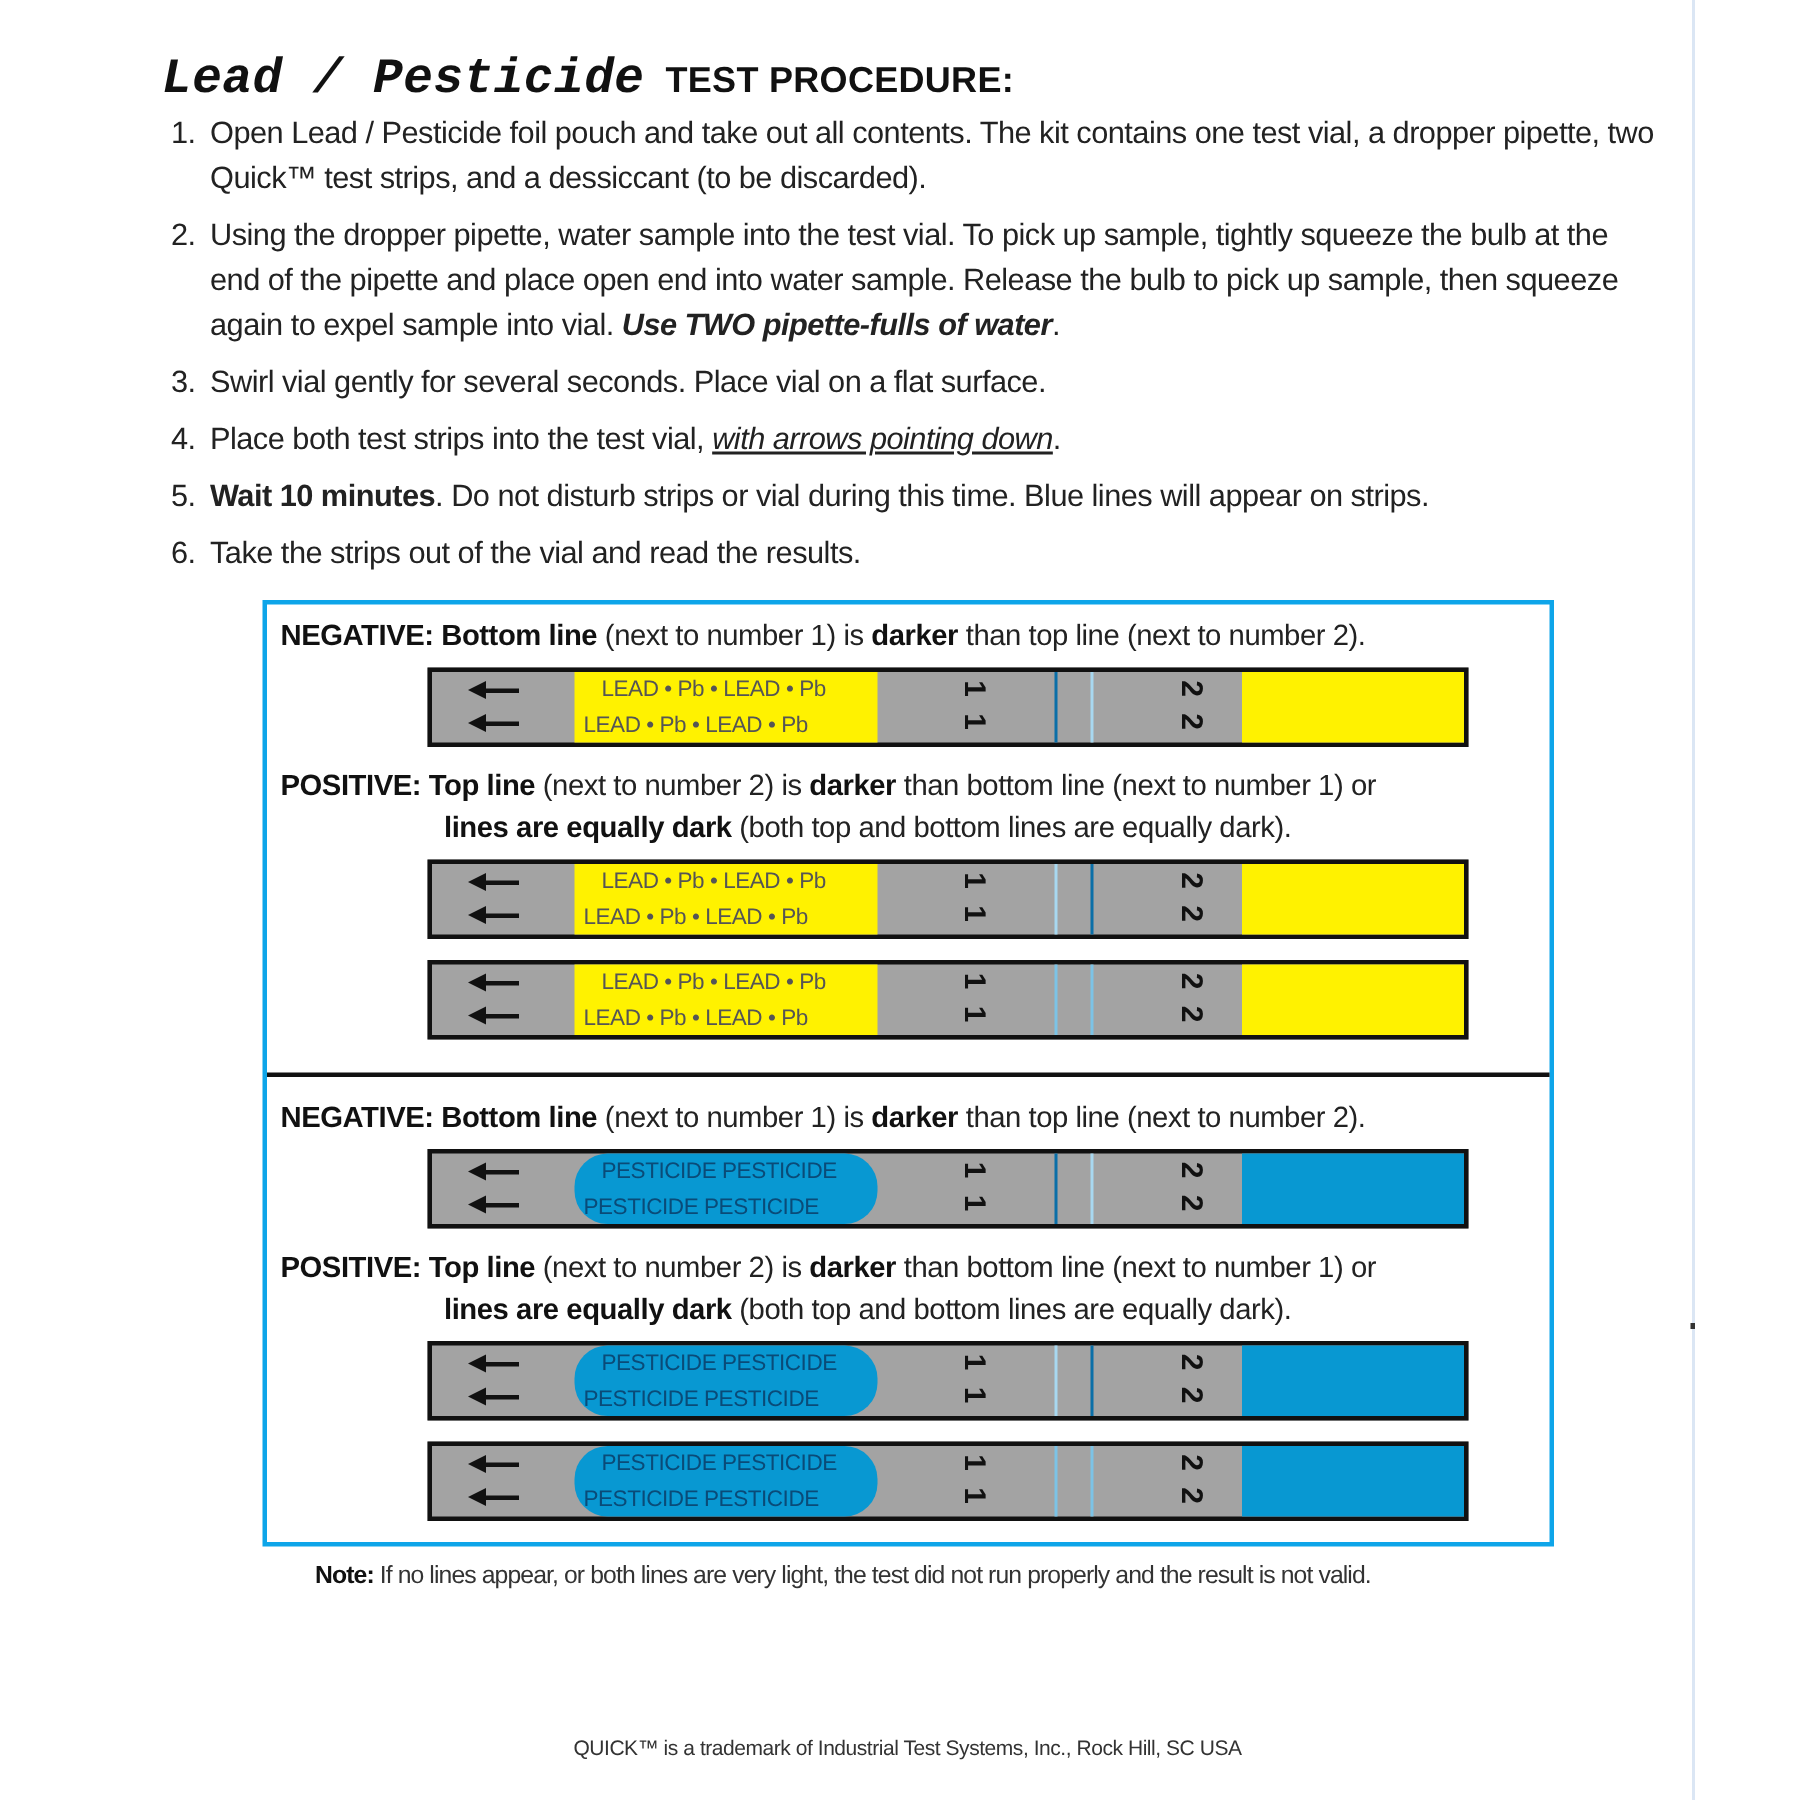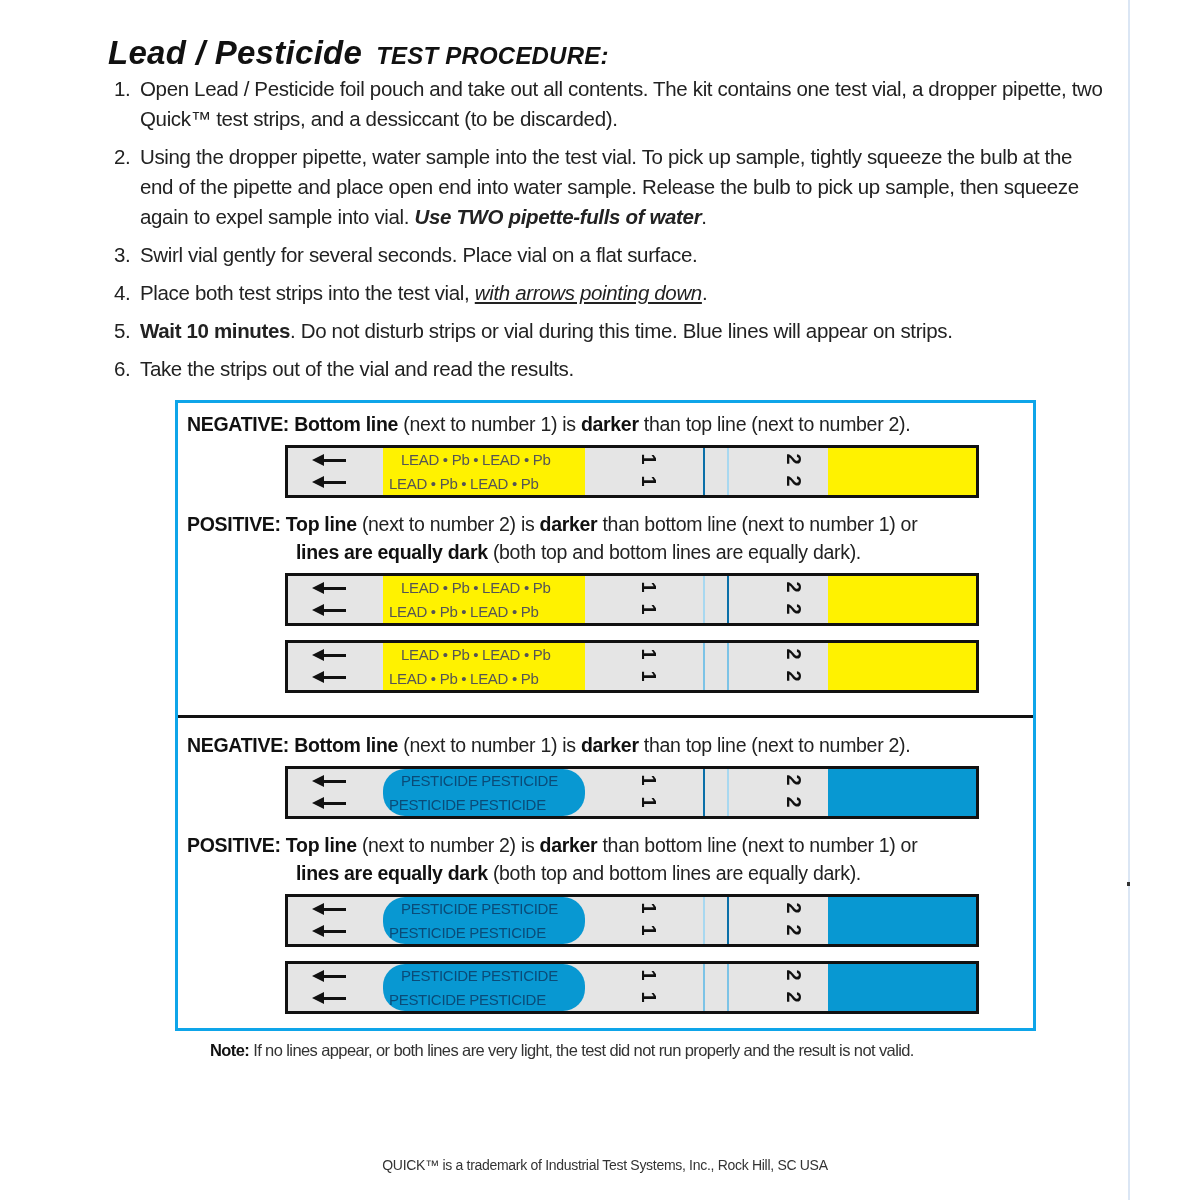"Lead / Pesticide" .title .main { font-family: none -> Liberation Mono, monospace }
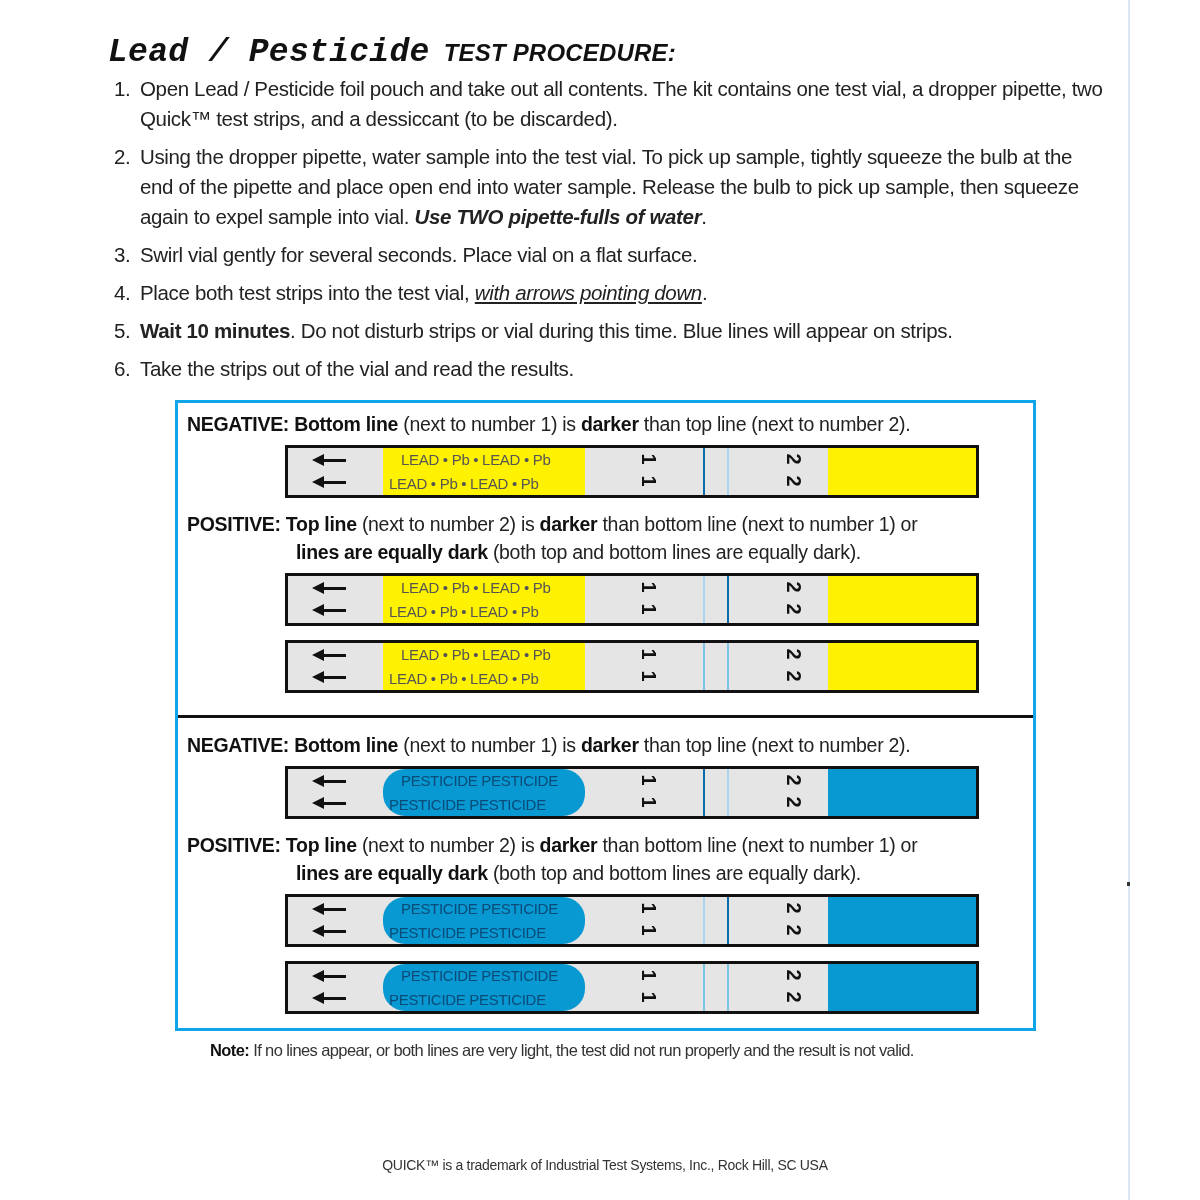"TEST PROCEDURE:" .title .sub { font-style: italic -> none }
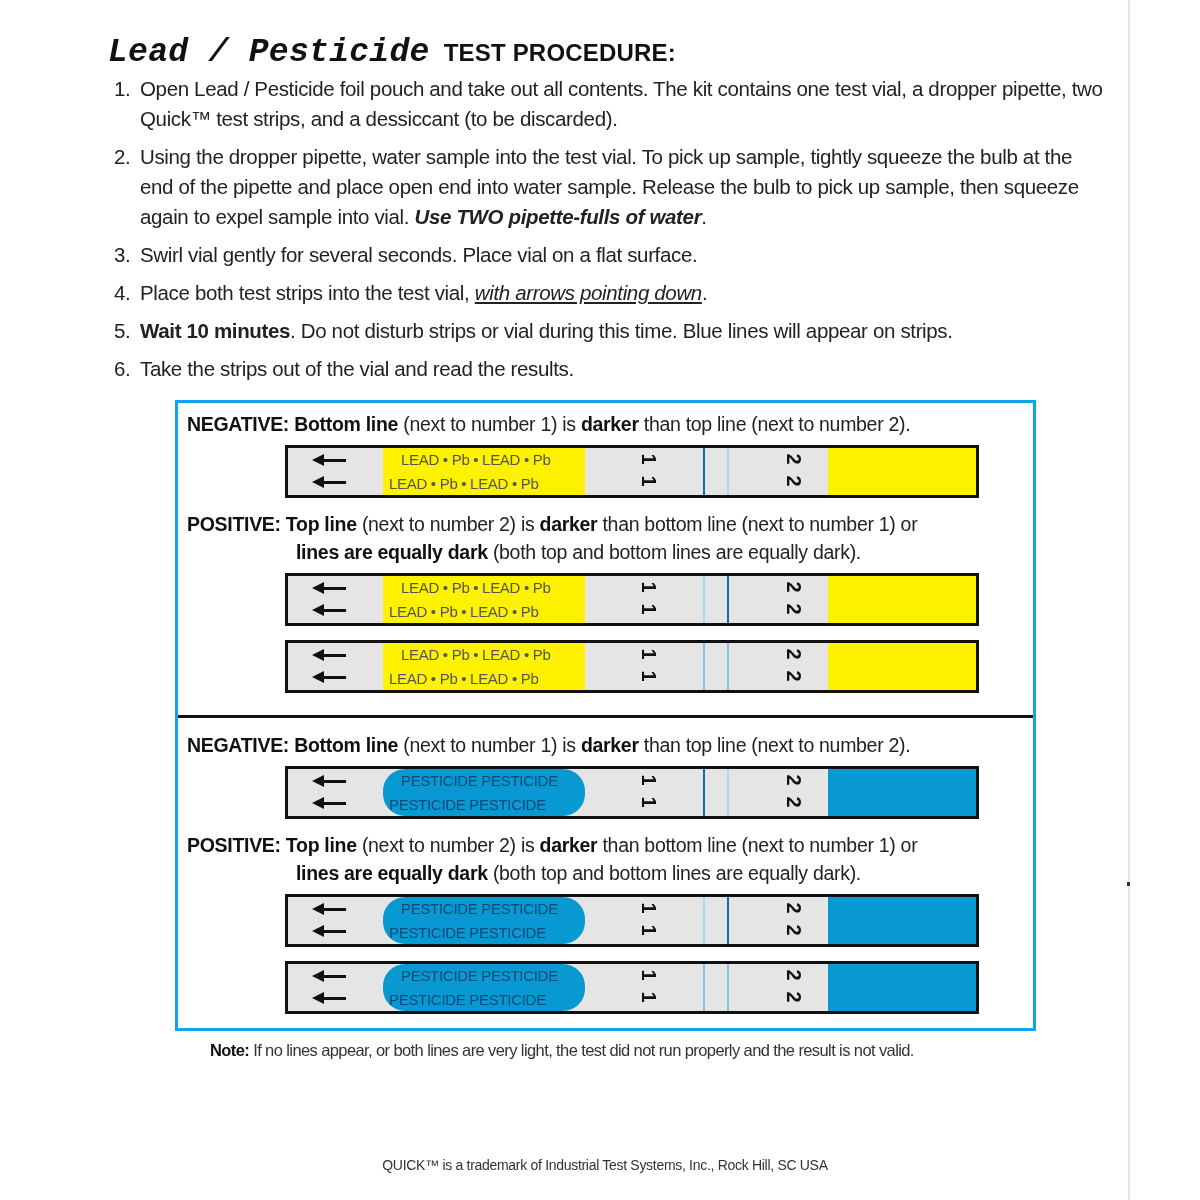"LEAD • Pb • LEAD" .strip { background: #e5e5e5 -> #a3a3a3 }
